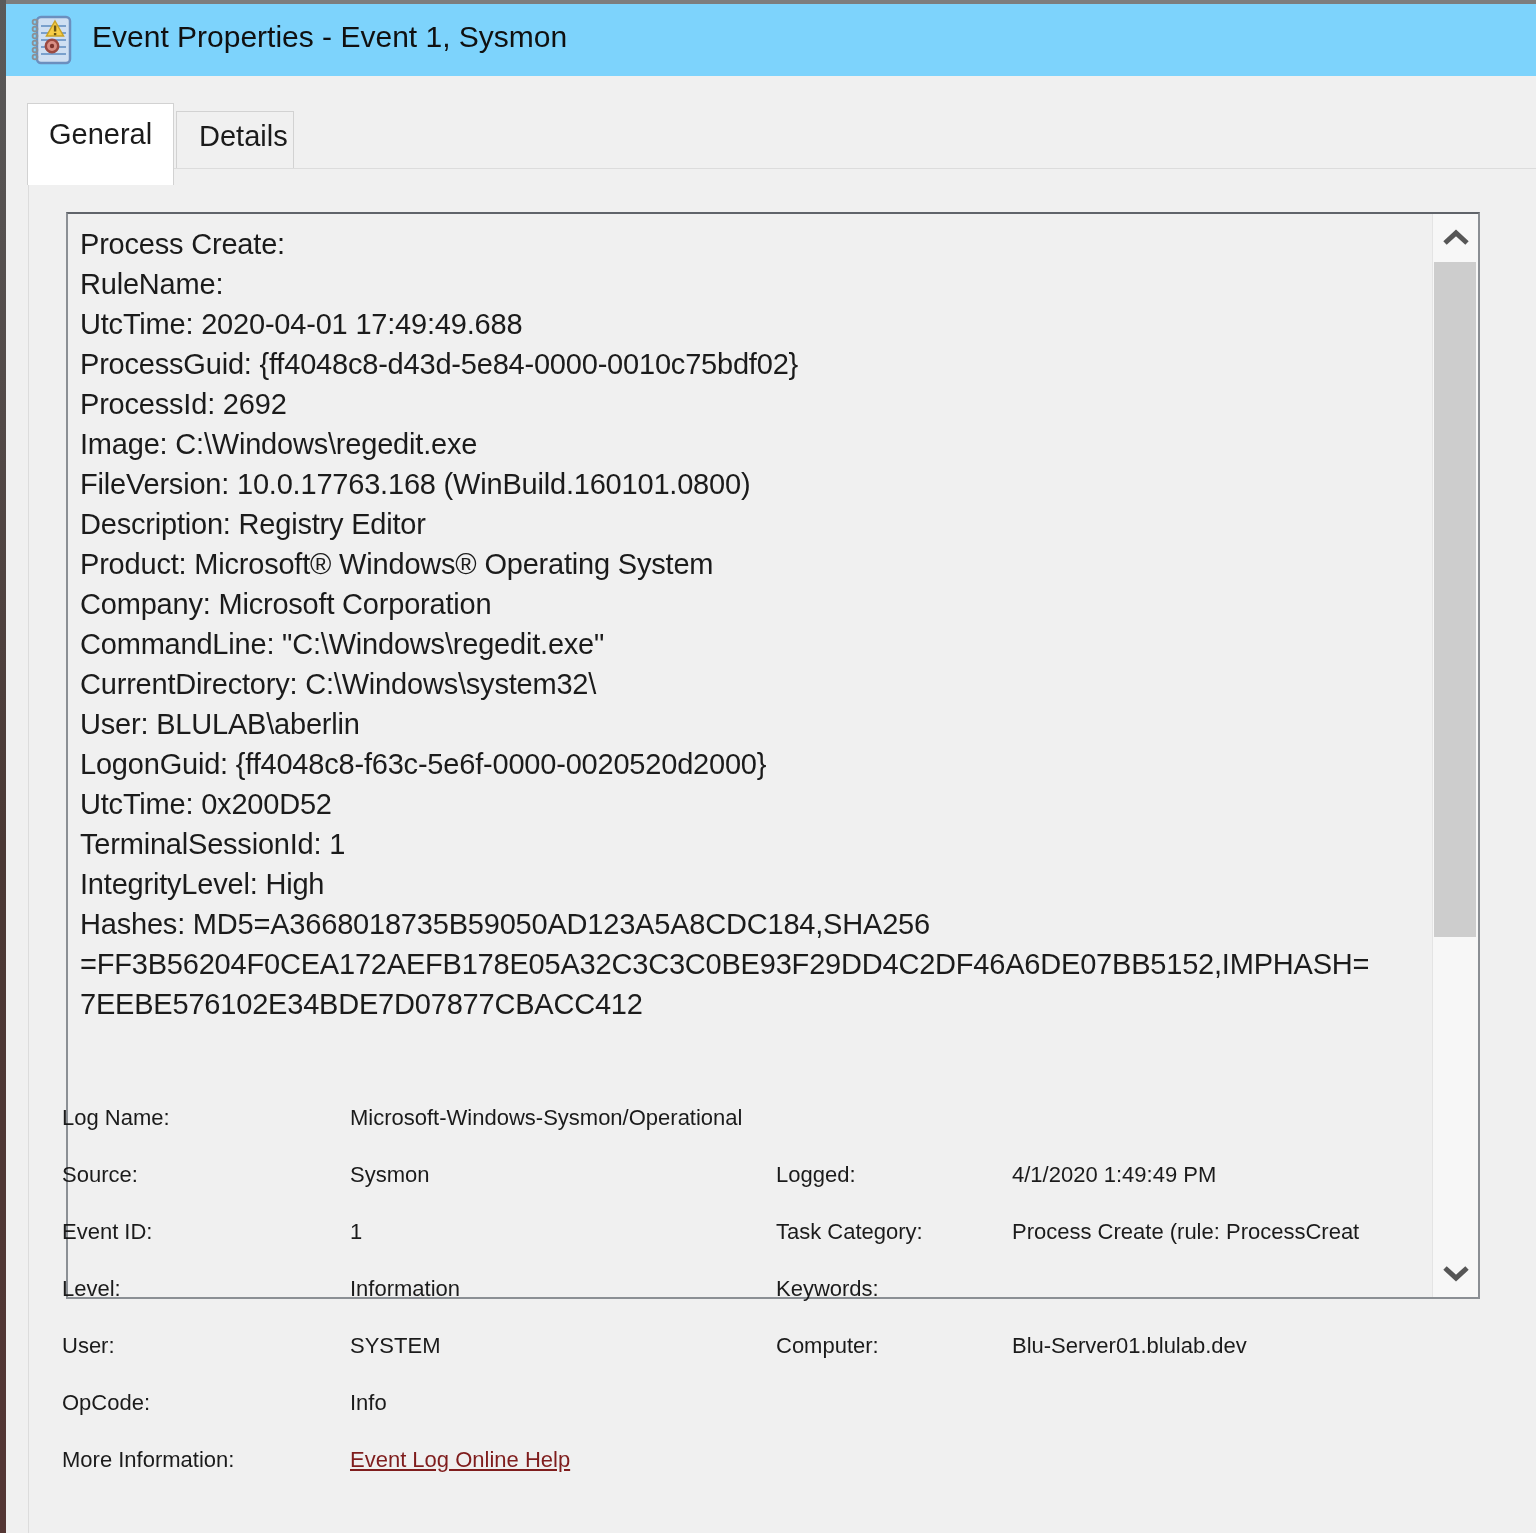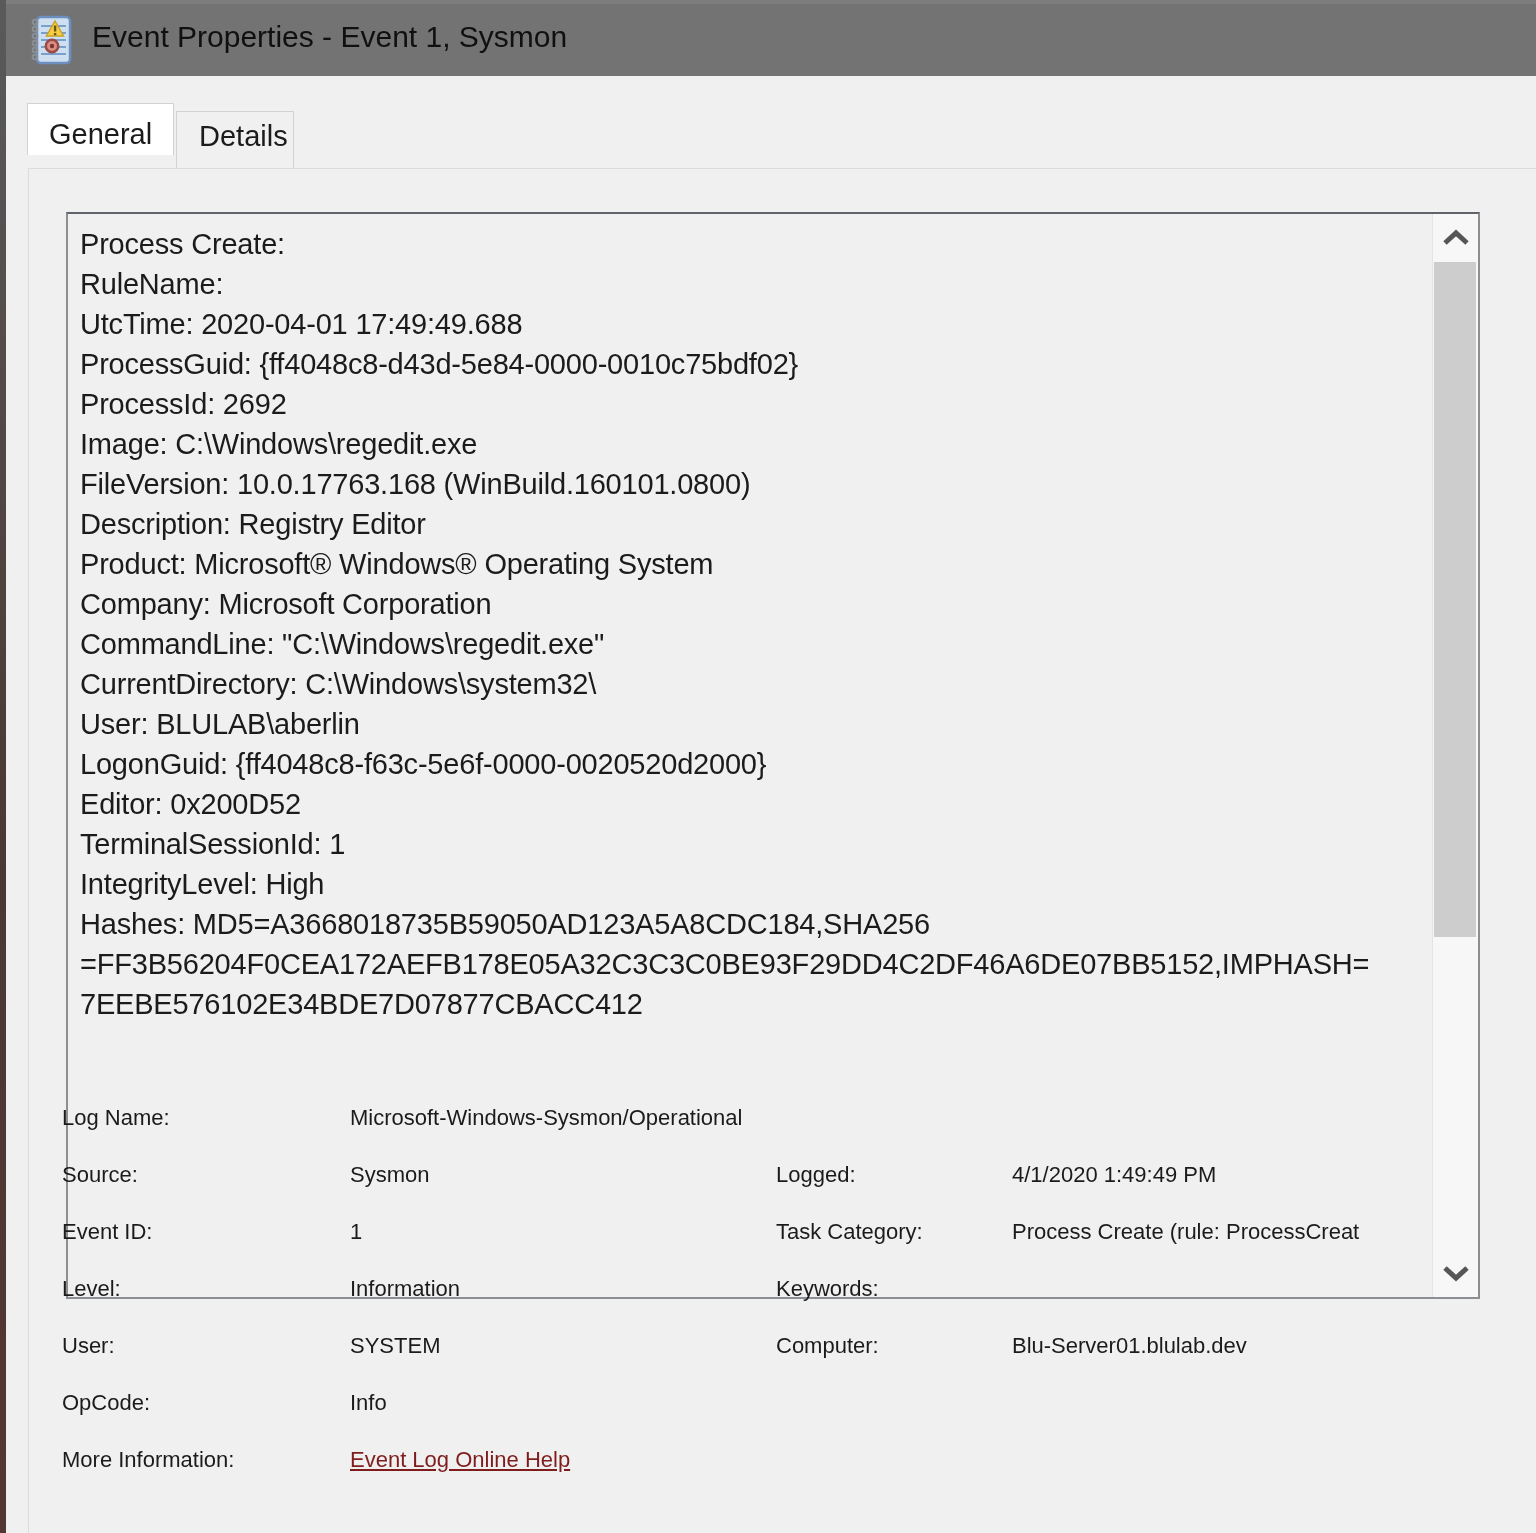"Event Properties - Event 1," .titlebar { background: #737373 -> #7dd3fc }
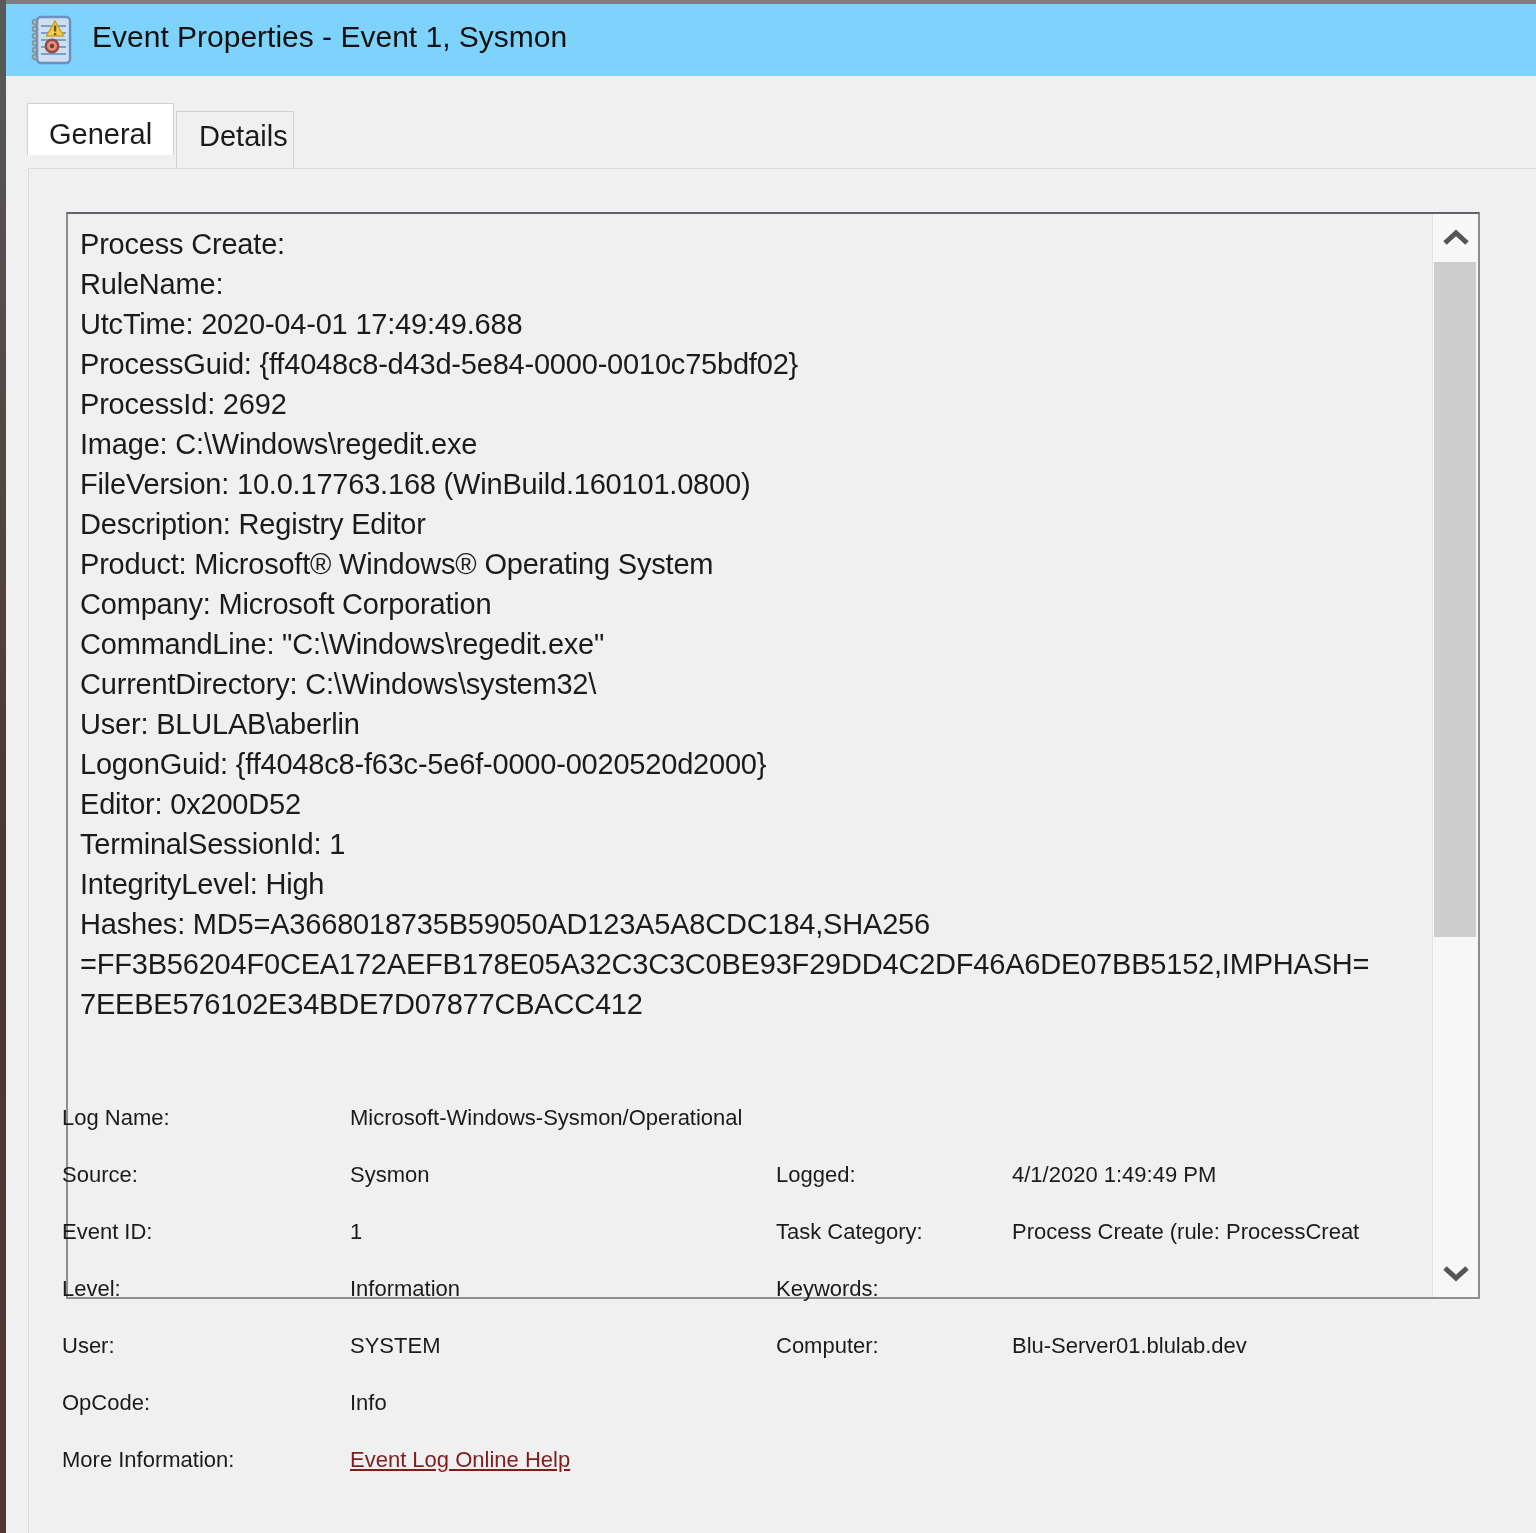"General" .tab-general { height: 52px -> 82px }
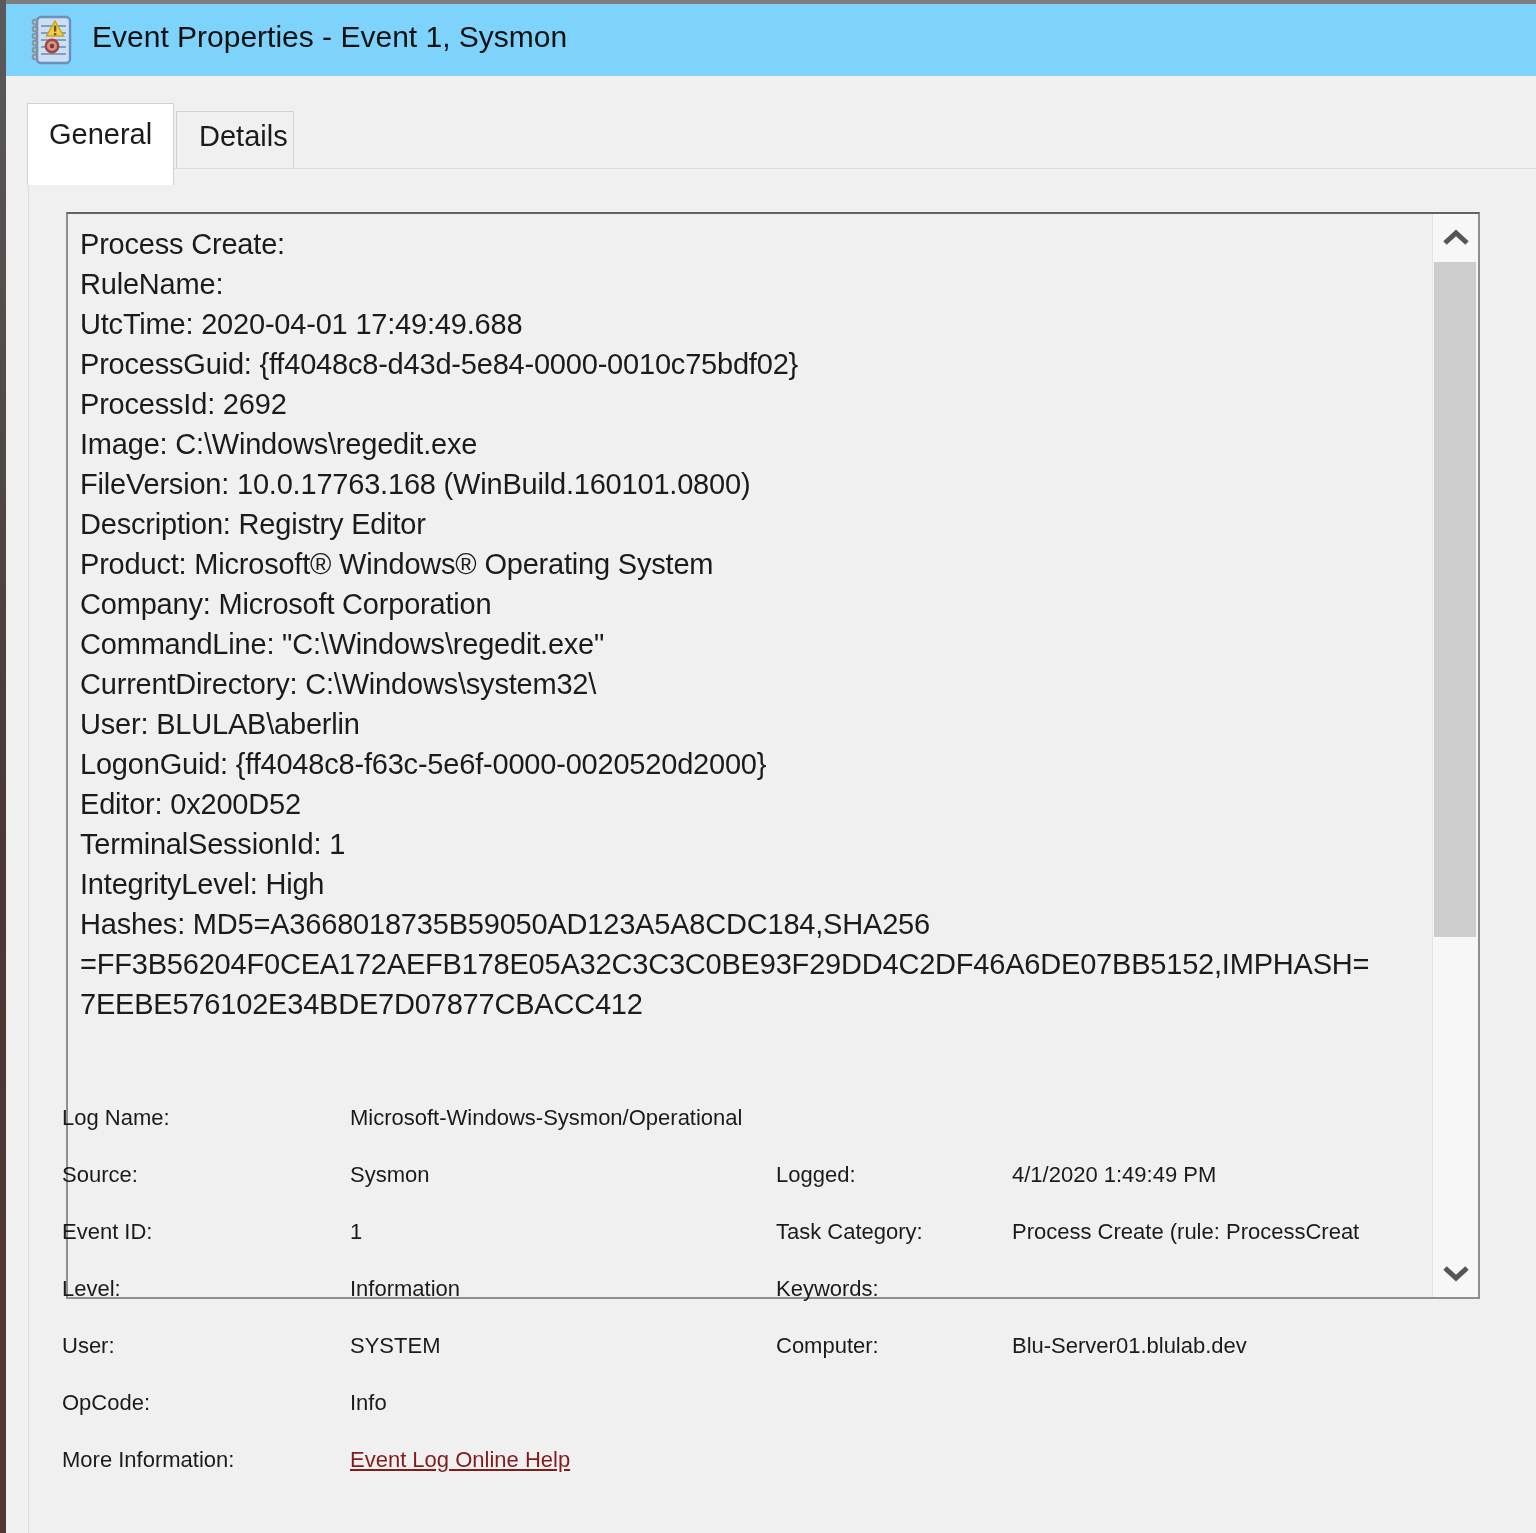"Editor: 0x200D52" div.event-line { text: Editor -> UtcTime }
